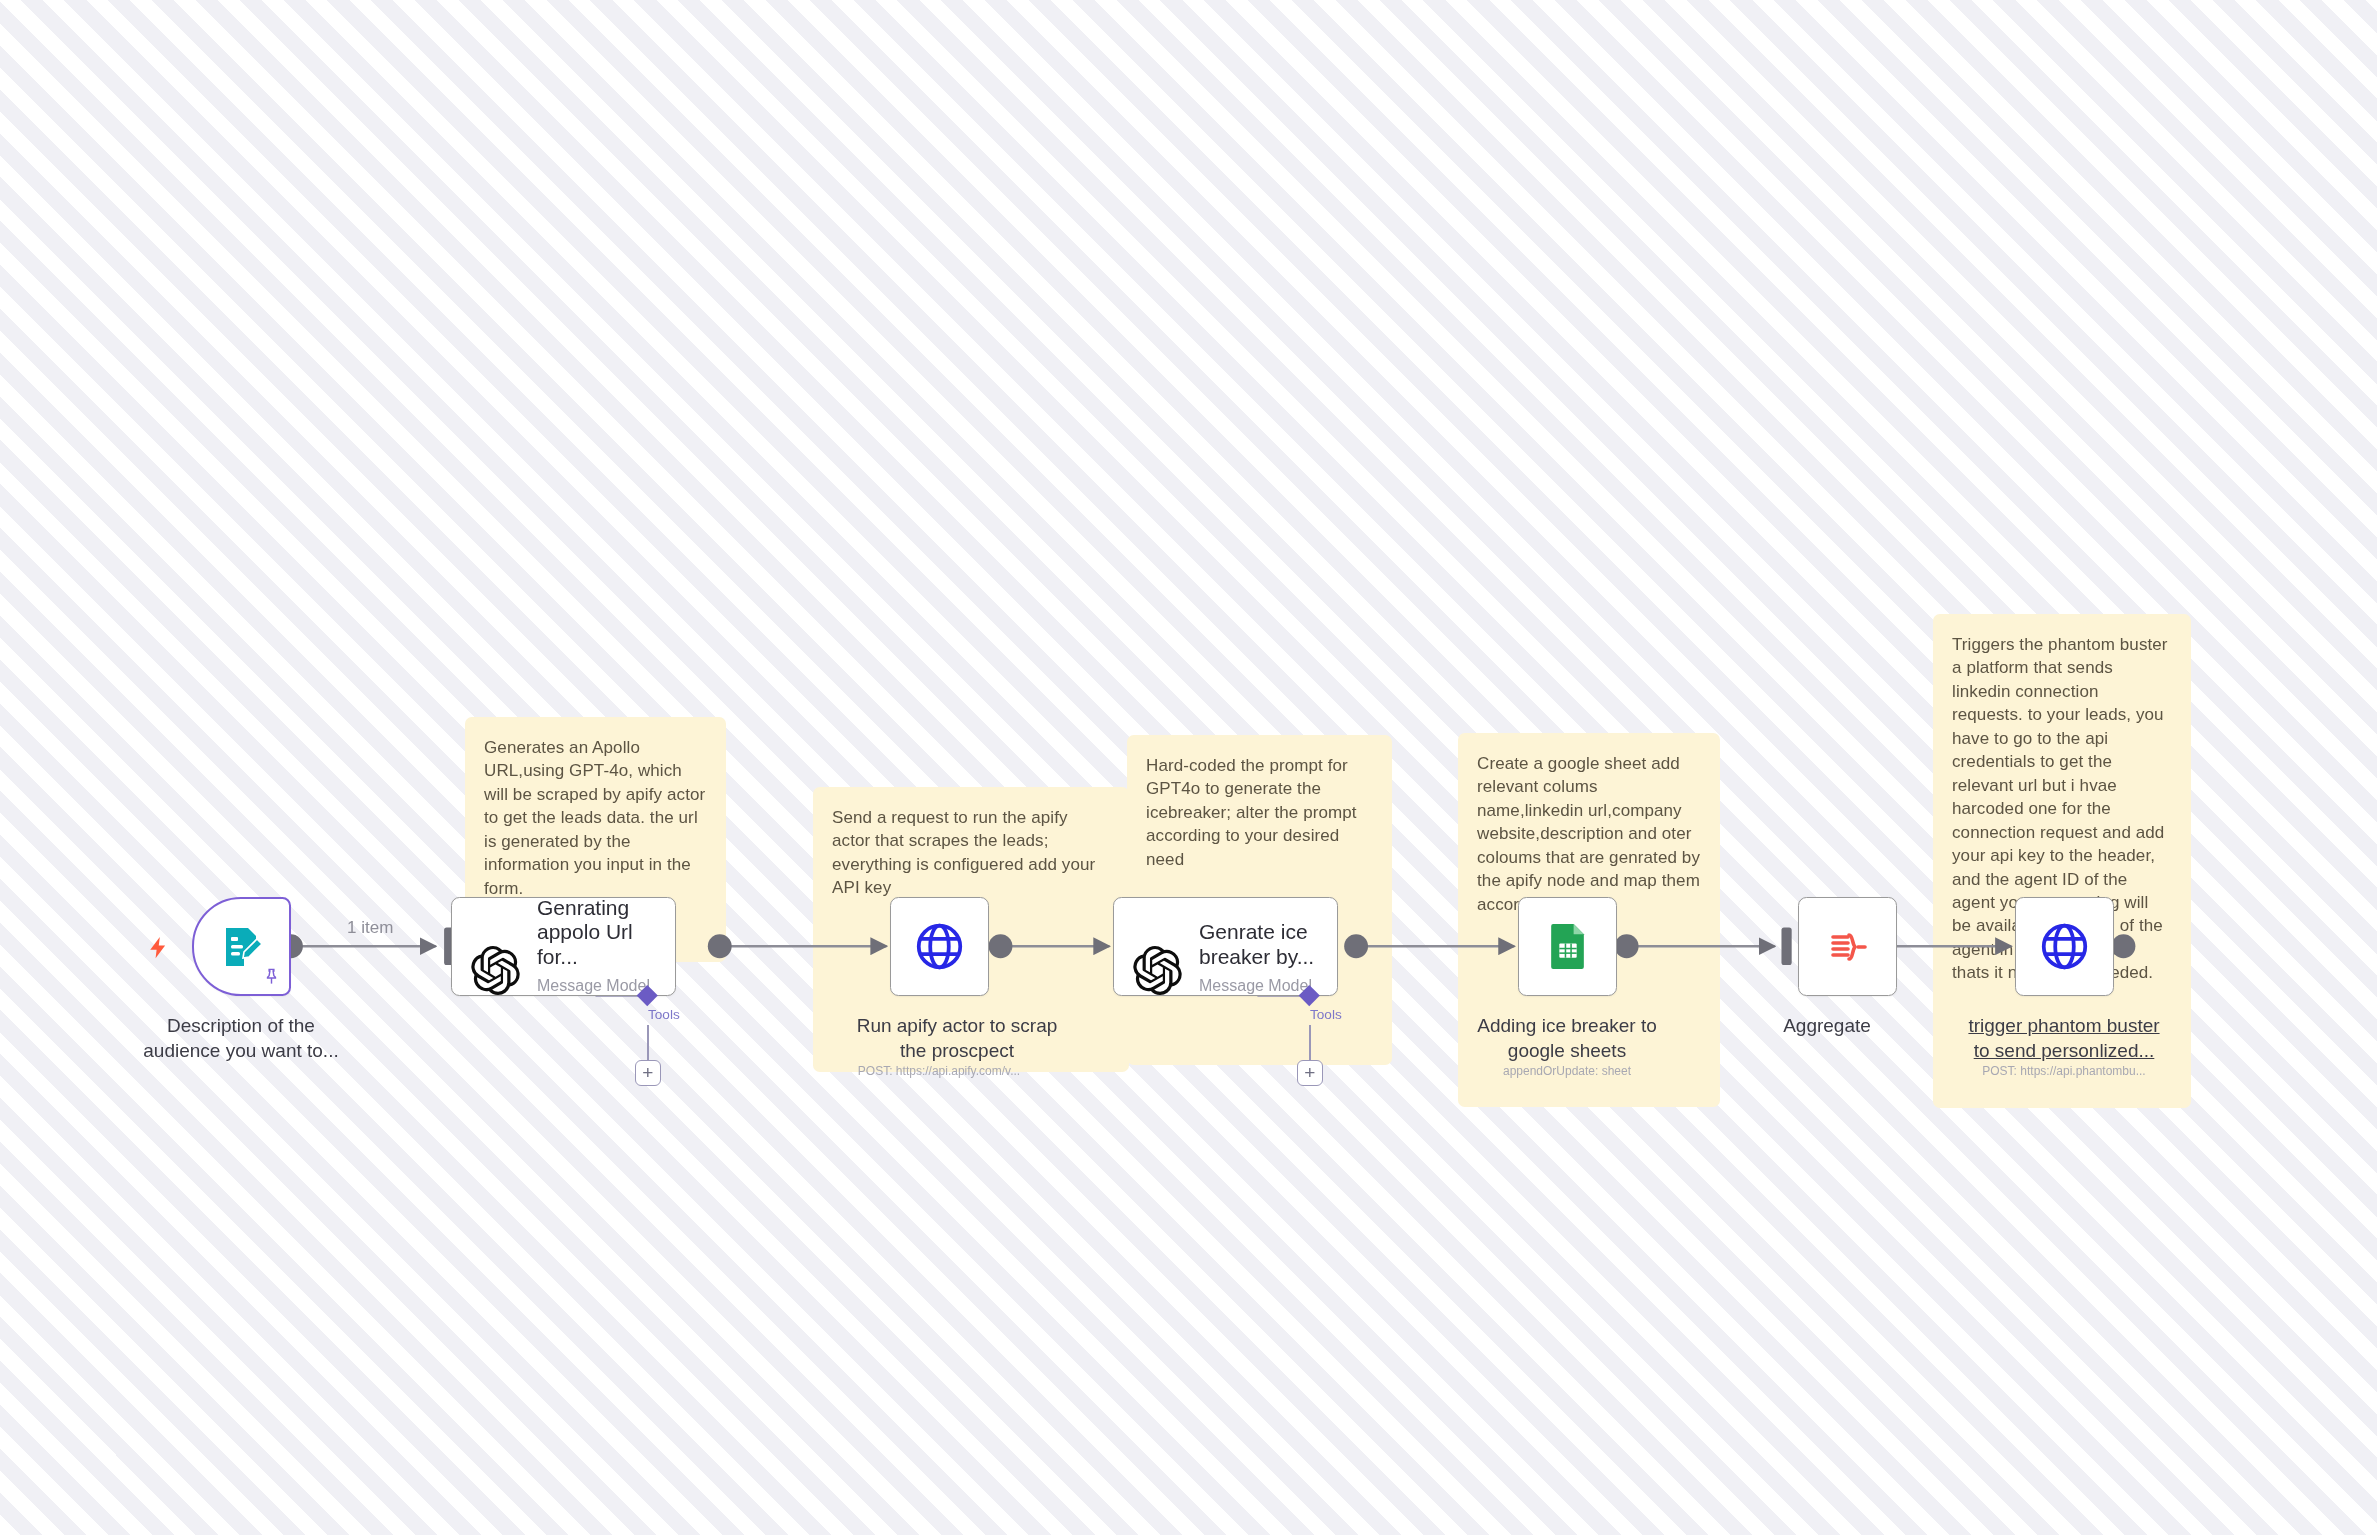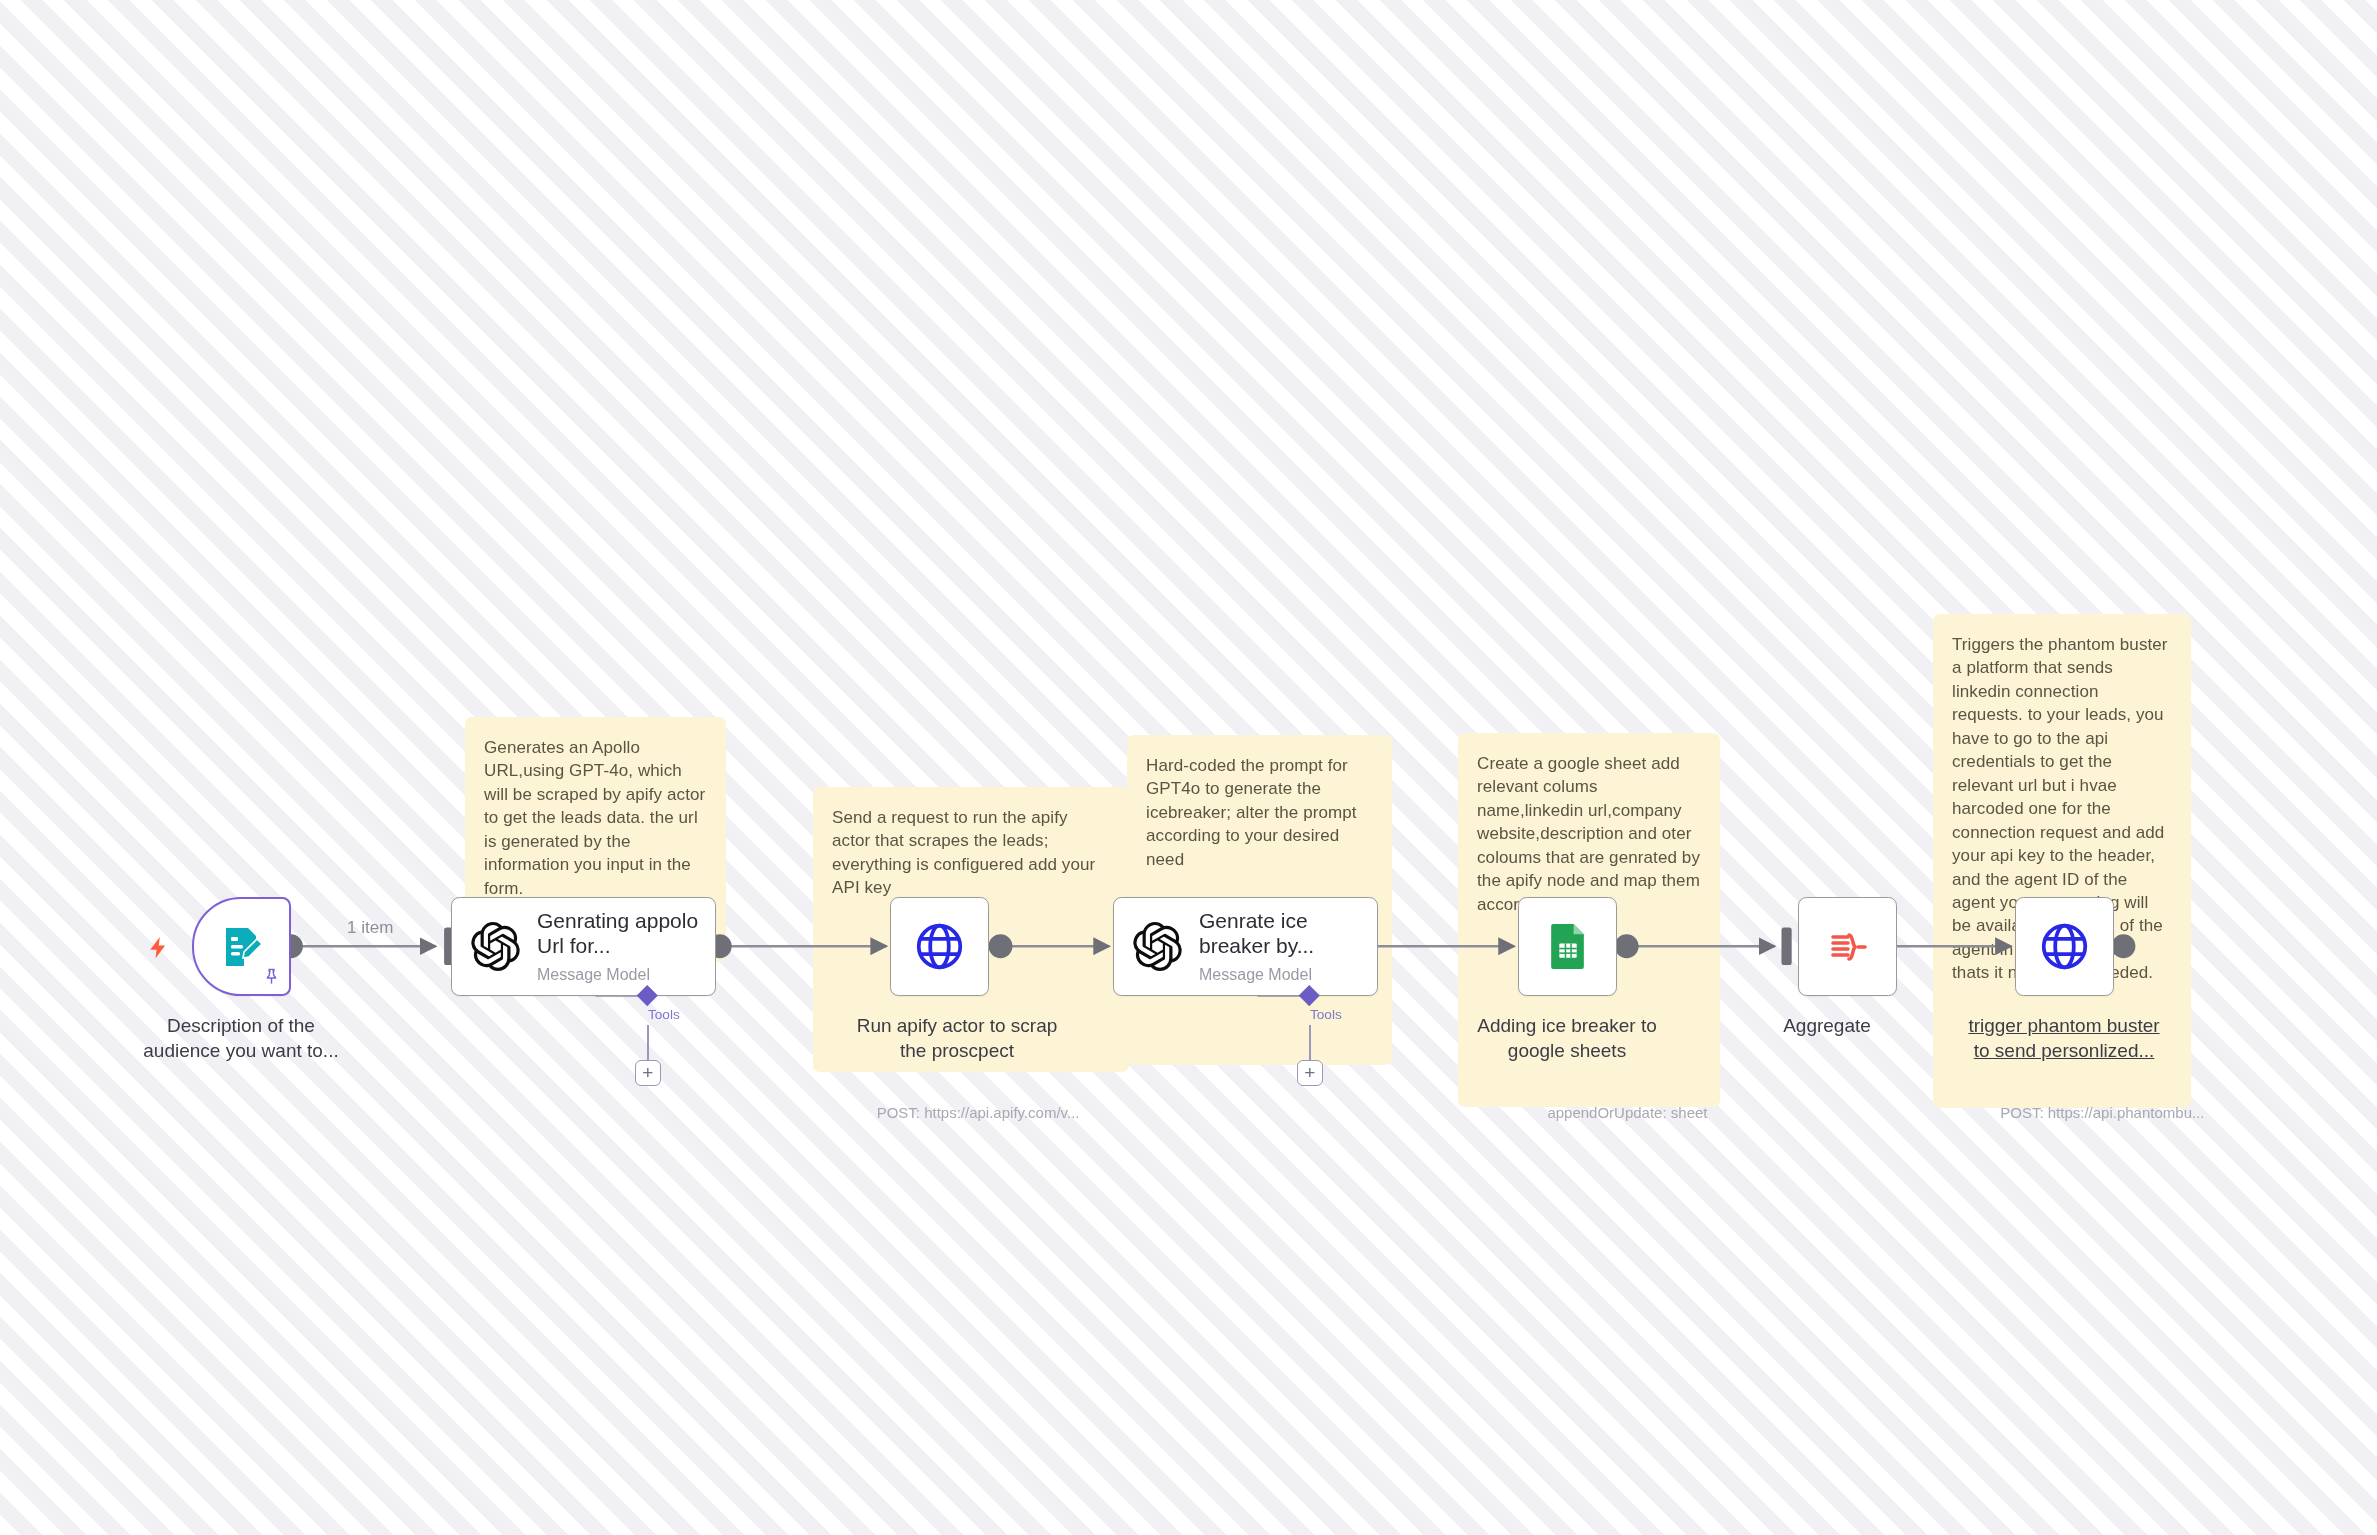"Genrating appolo Url for..." .node-box.wide { align-items: none -> flex-end; width: 265px -> 225px }
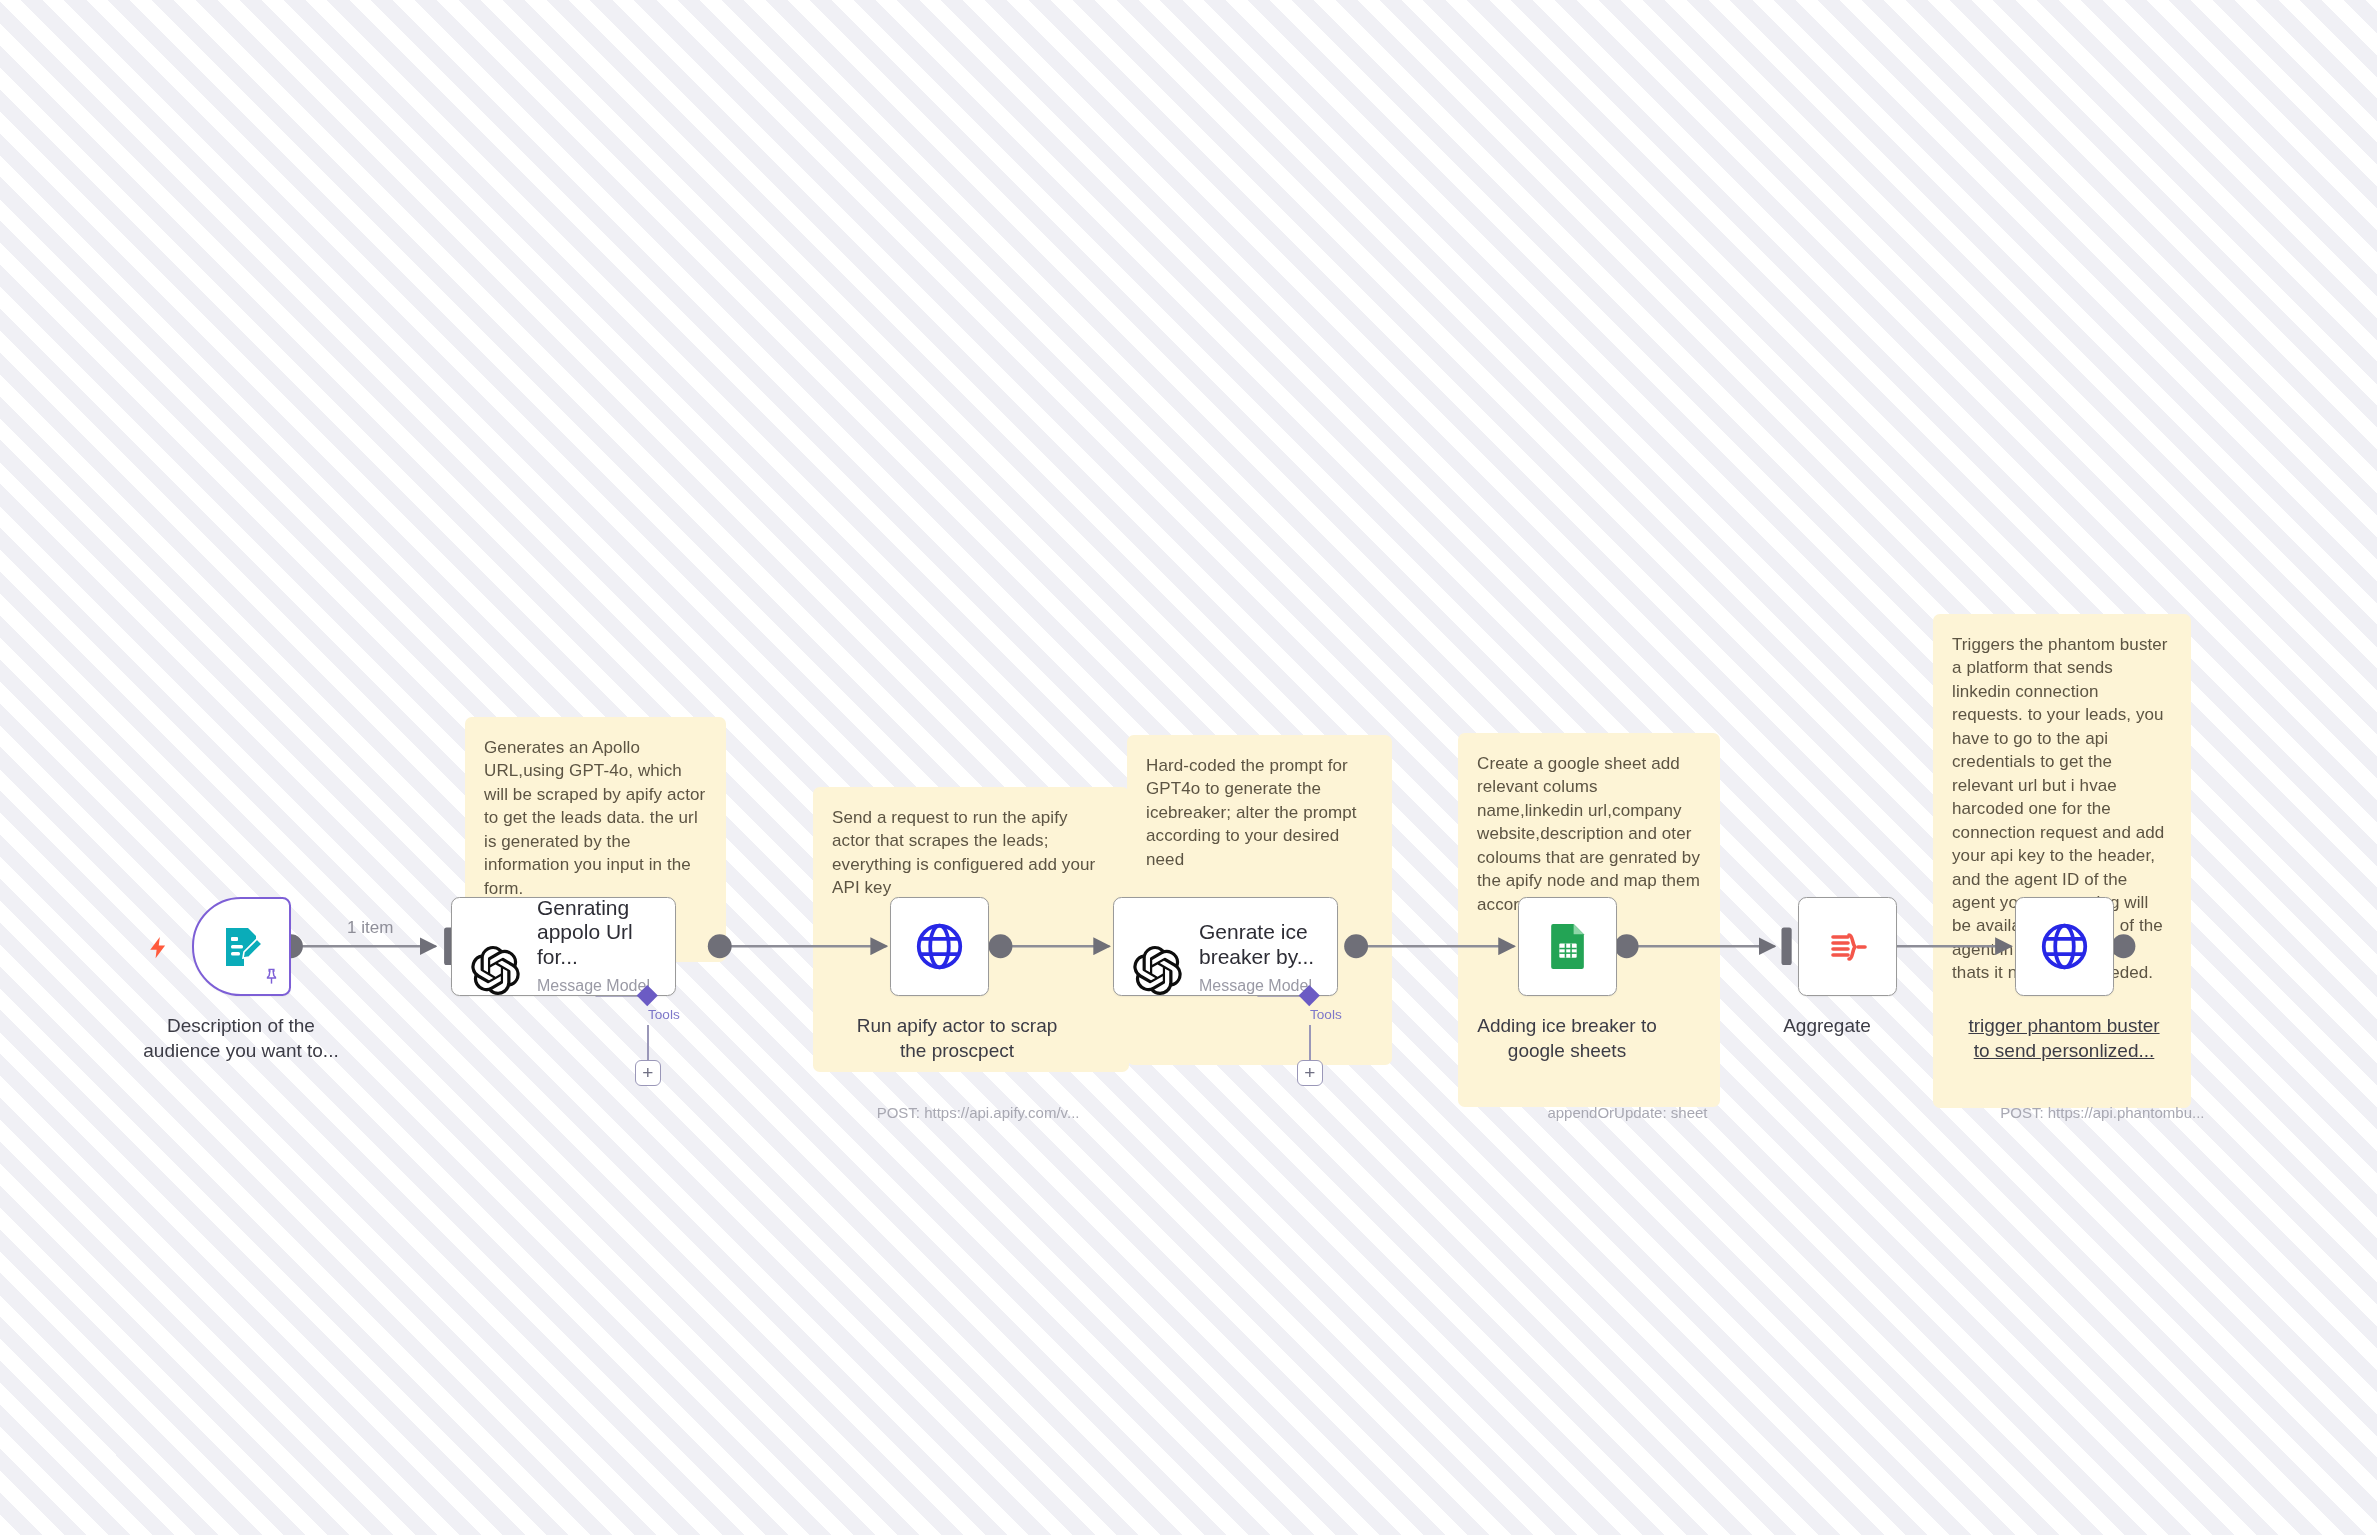"POST: https://api.apify.com/v..." .node-op { font-size: 15px -> 12px; margin-top: 40px -> none; text-align: right -> center }
